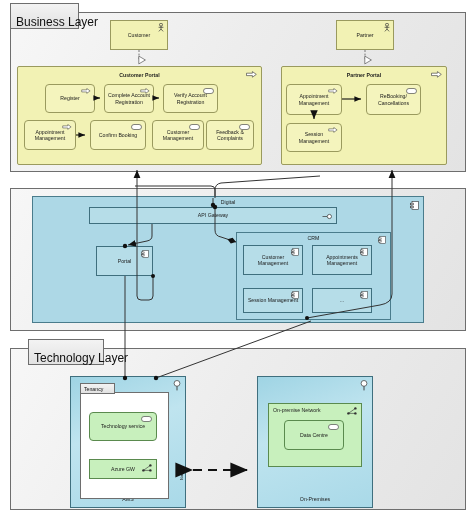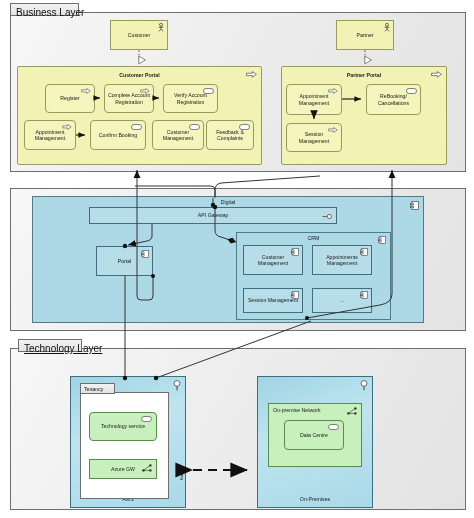"Business Layer" .layer-tab { font-size: 10px -> 12px; padding: 3px 5px -> 12px 5px }
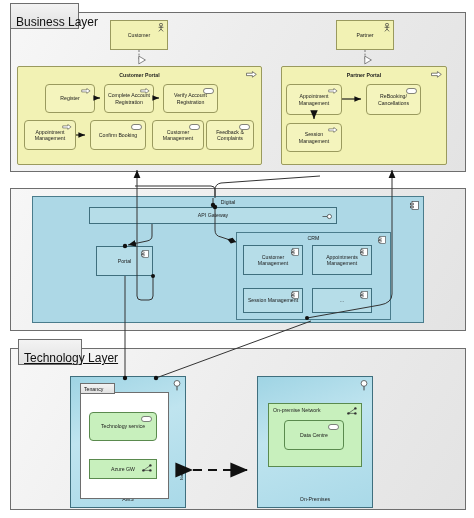"Technology Layer" div.layer-tab { left: 18px -> 28px; text-decoration: underline -> none; width: 64px -> 76px }
